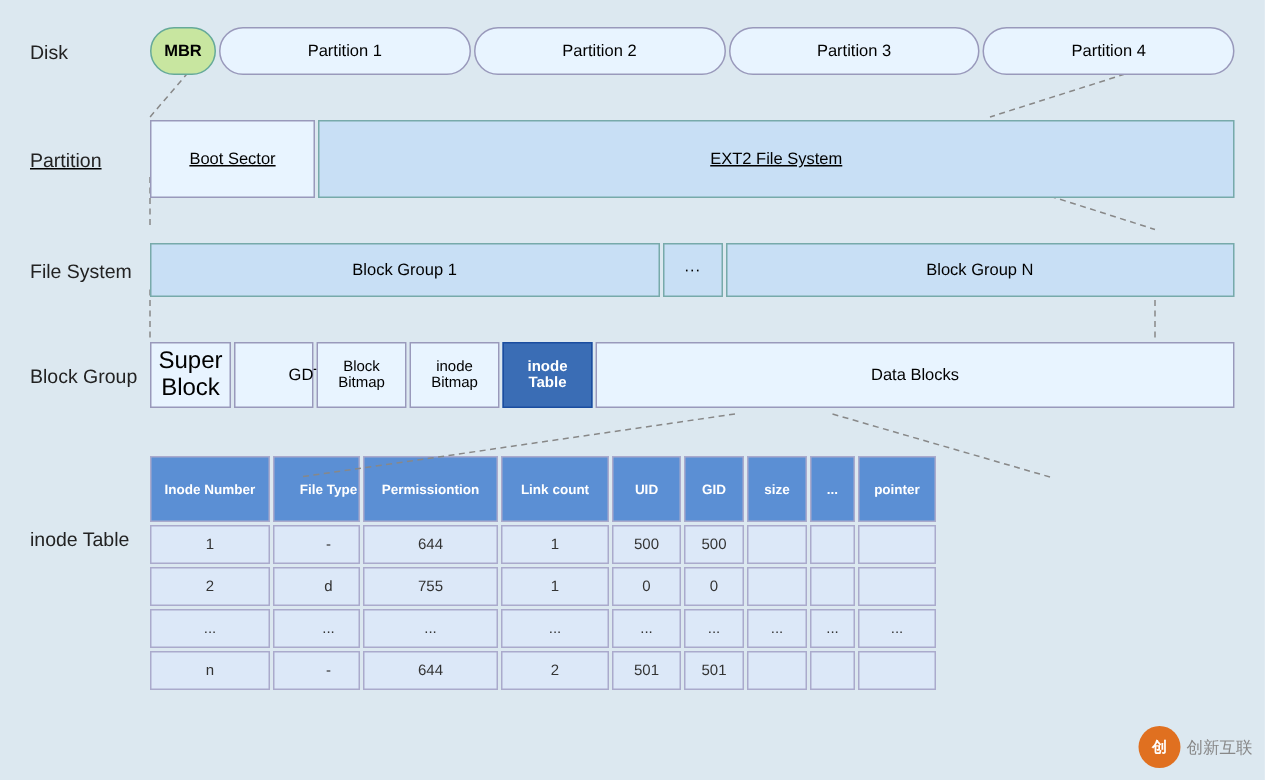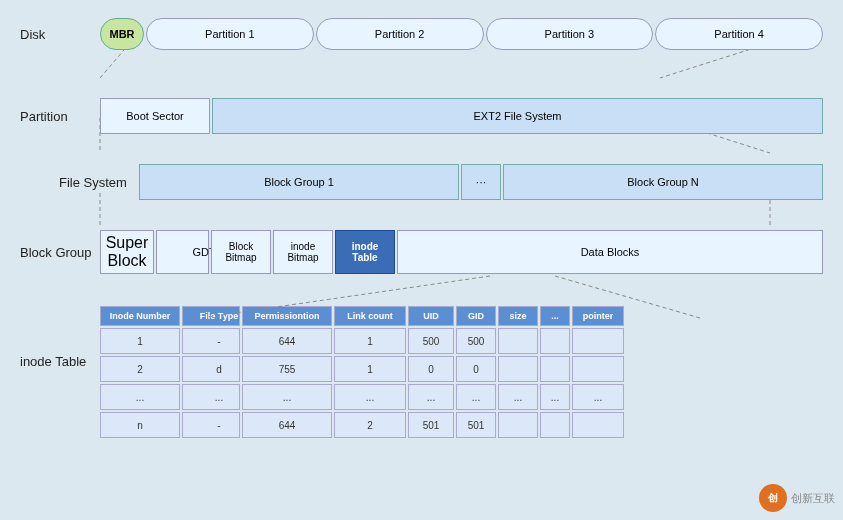"Partition" div.row { margin-top: 48px -> 30px; text-decoration: none -> underline }
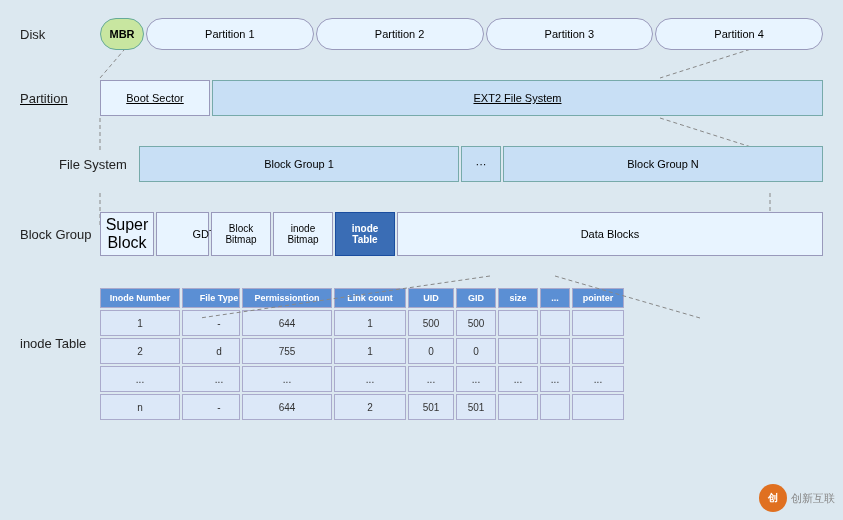"Boot Sector" .partition-row .box { height: 36px -> 52px }
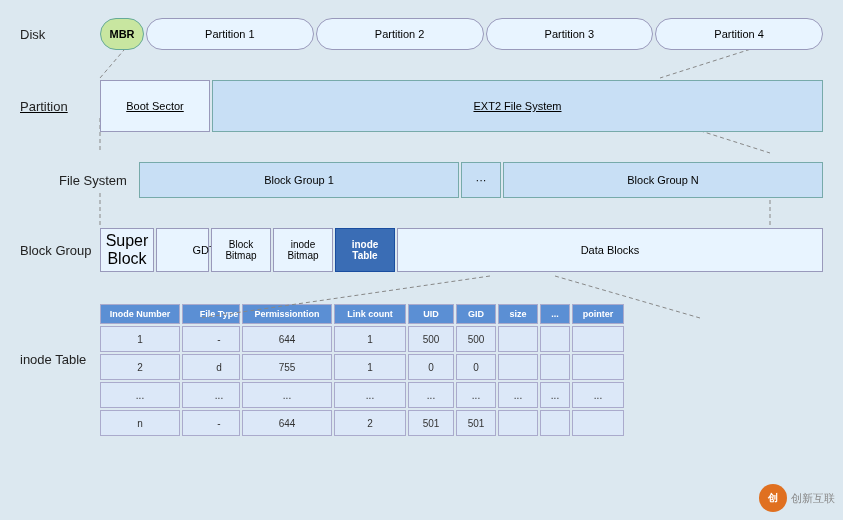"File System" div.row { margin-left: 39px -> none }
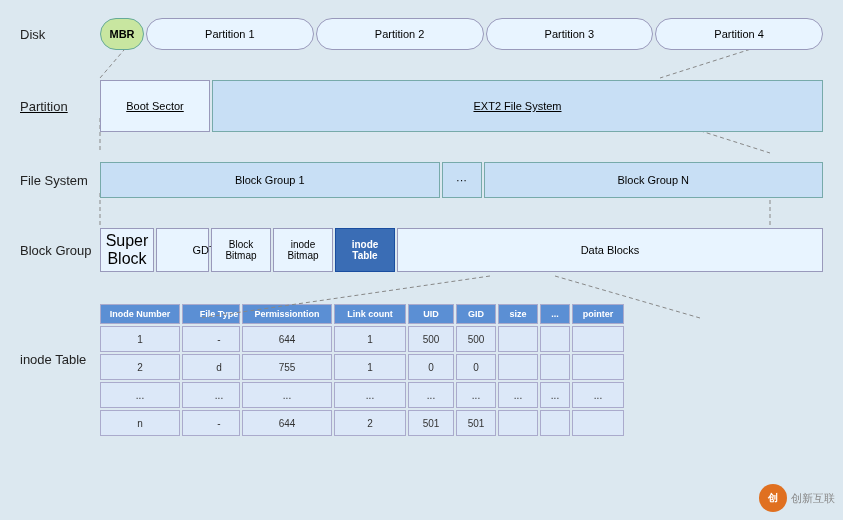"Inode Number" .header-cell { height: 20px -> 44px }
